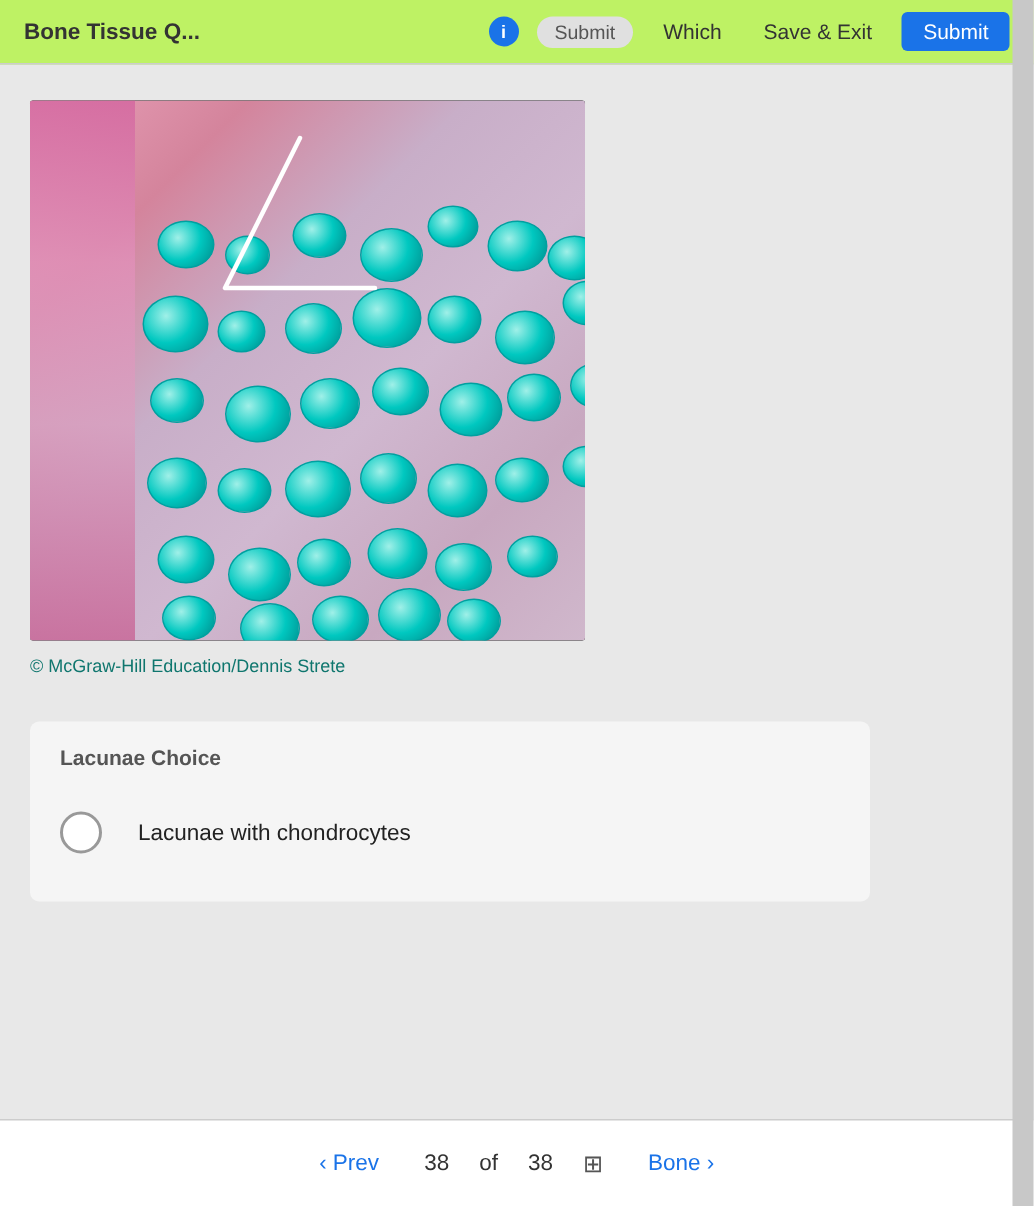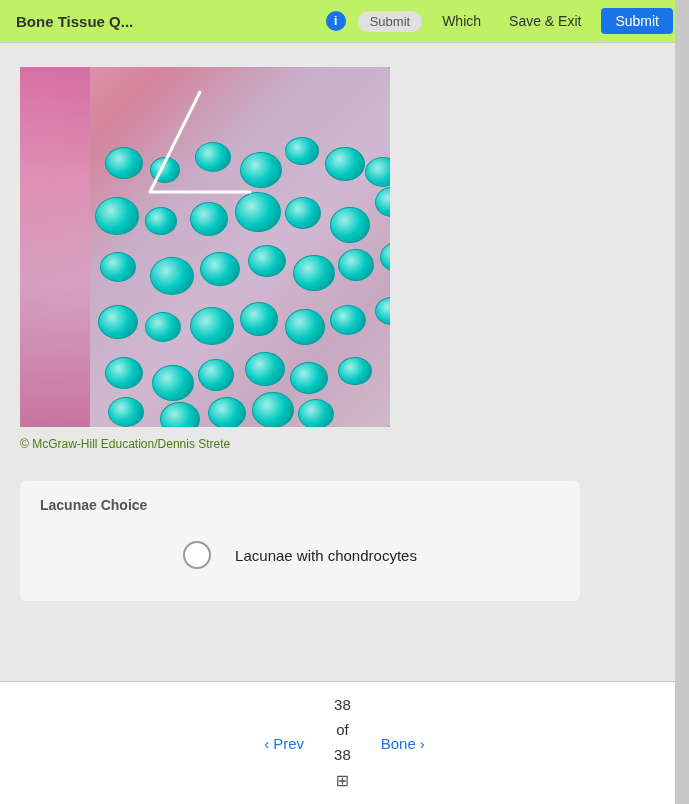"© McGraw-Hill Education/Dennis Strete" .copyright-text { color: #4d7c0f -> #0f766e }
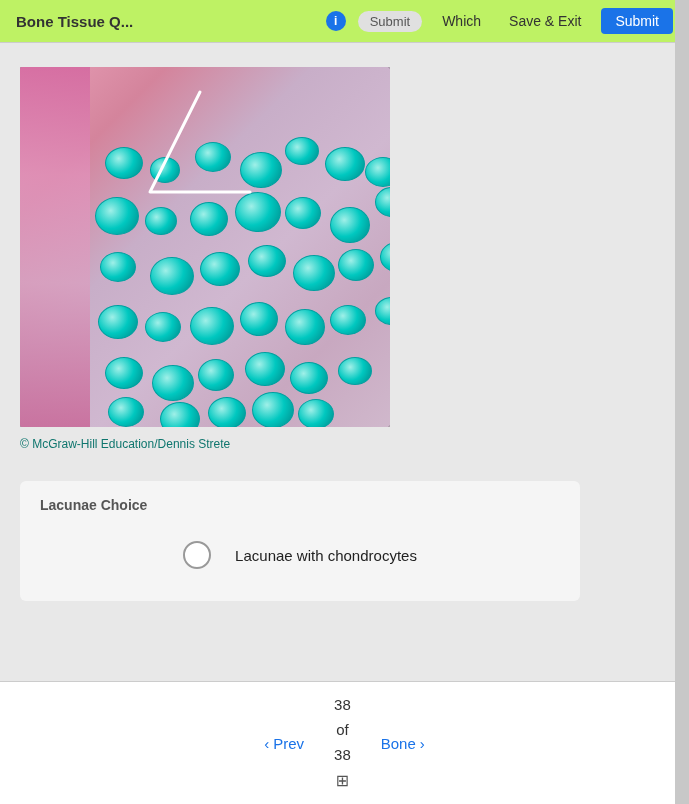"Lacunae with chondrocytes" .answer-option { justify-content: center -> none }
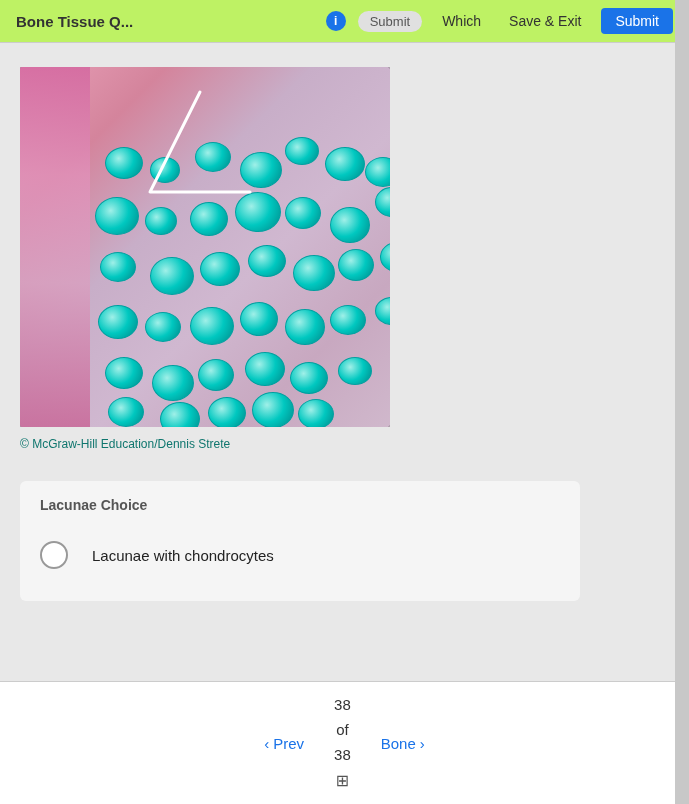"38" .page-info { flex-direction: column -> none; gap: 8px -> 20px }
